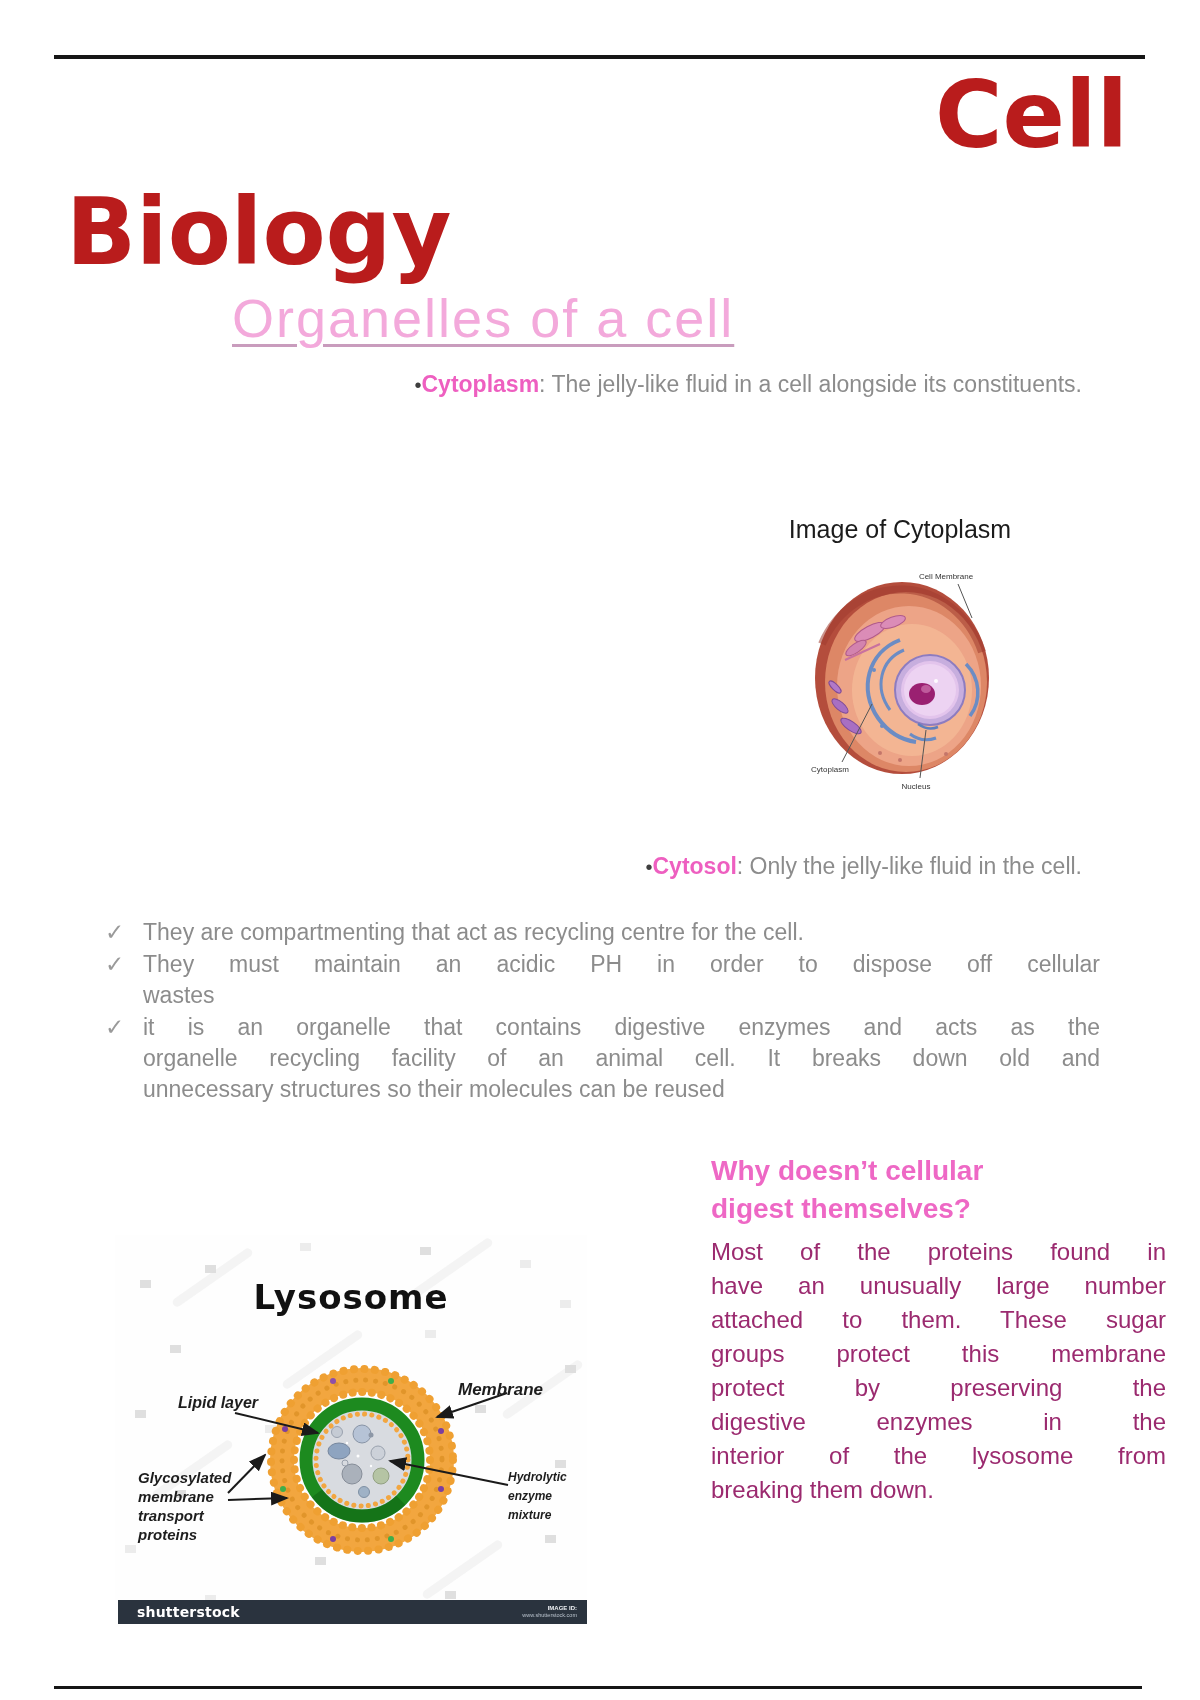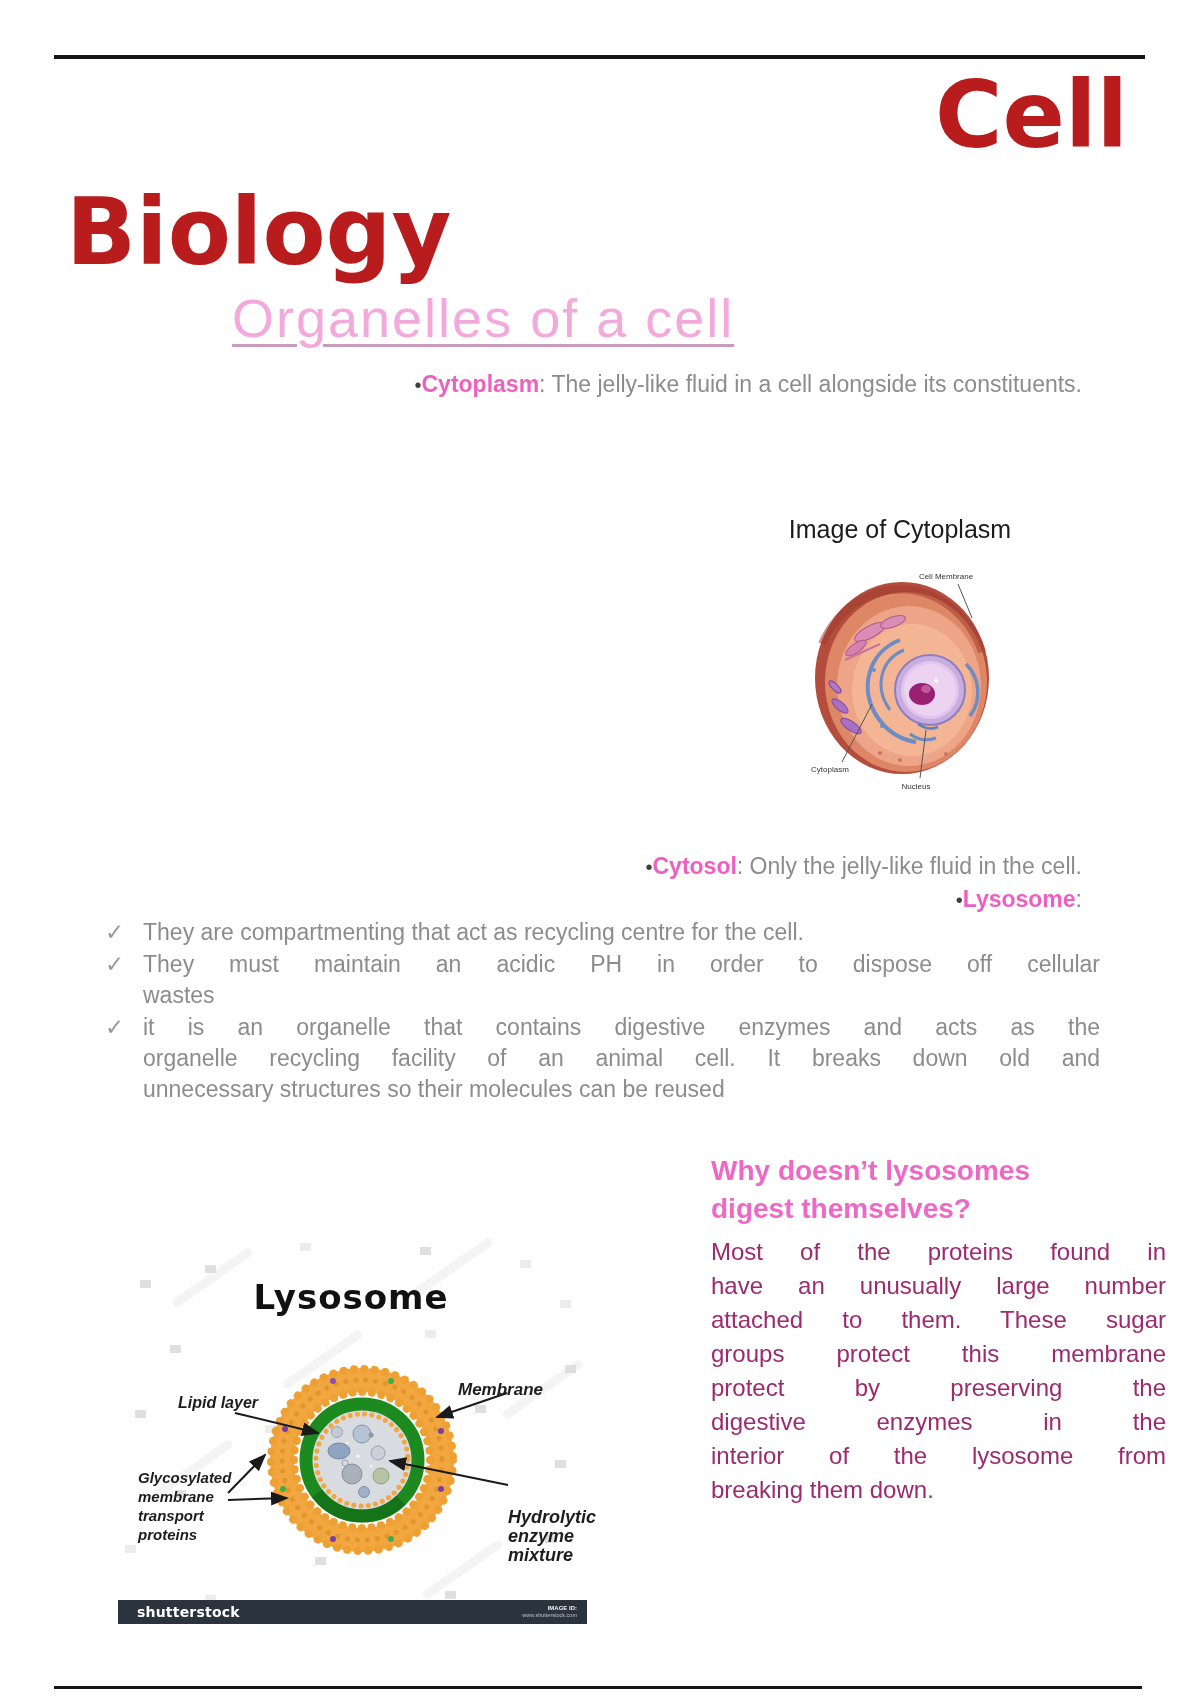"•Lysosome:" div.bullet { html: <div> <span>•</span><span>Lysosome</span><span>:</span> </div> -> none }
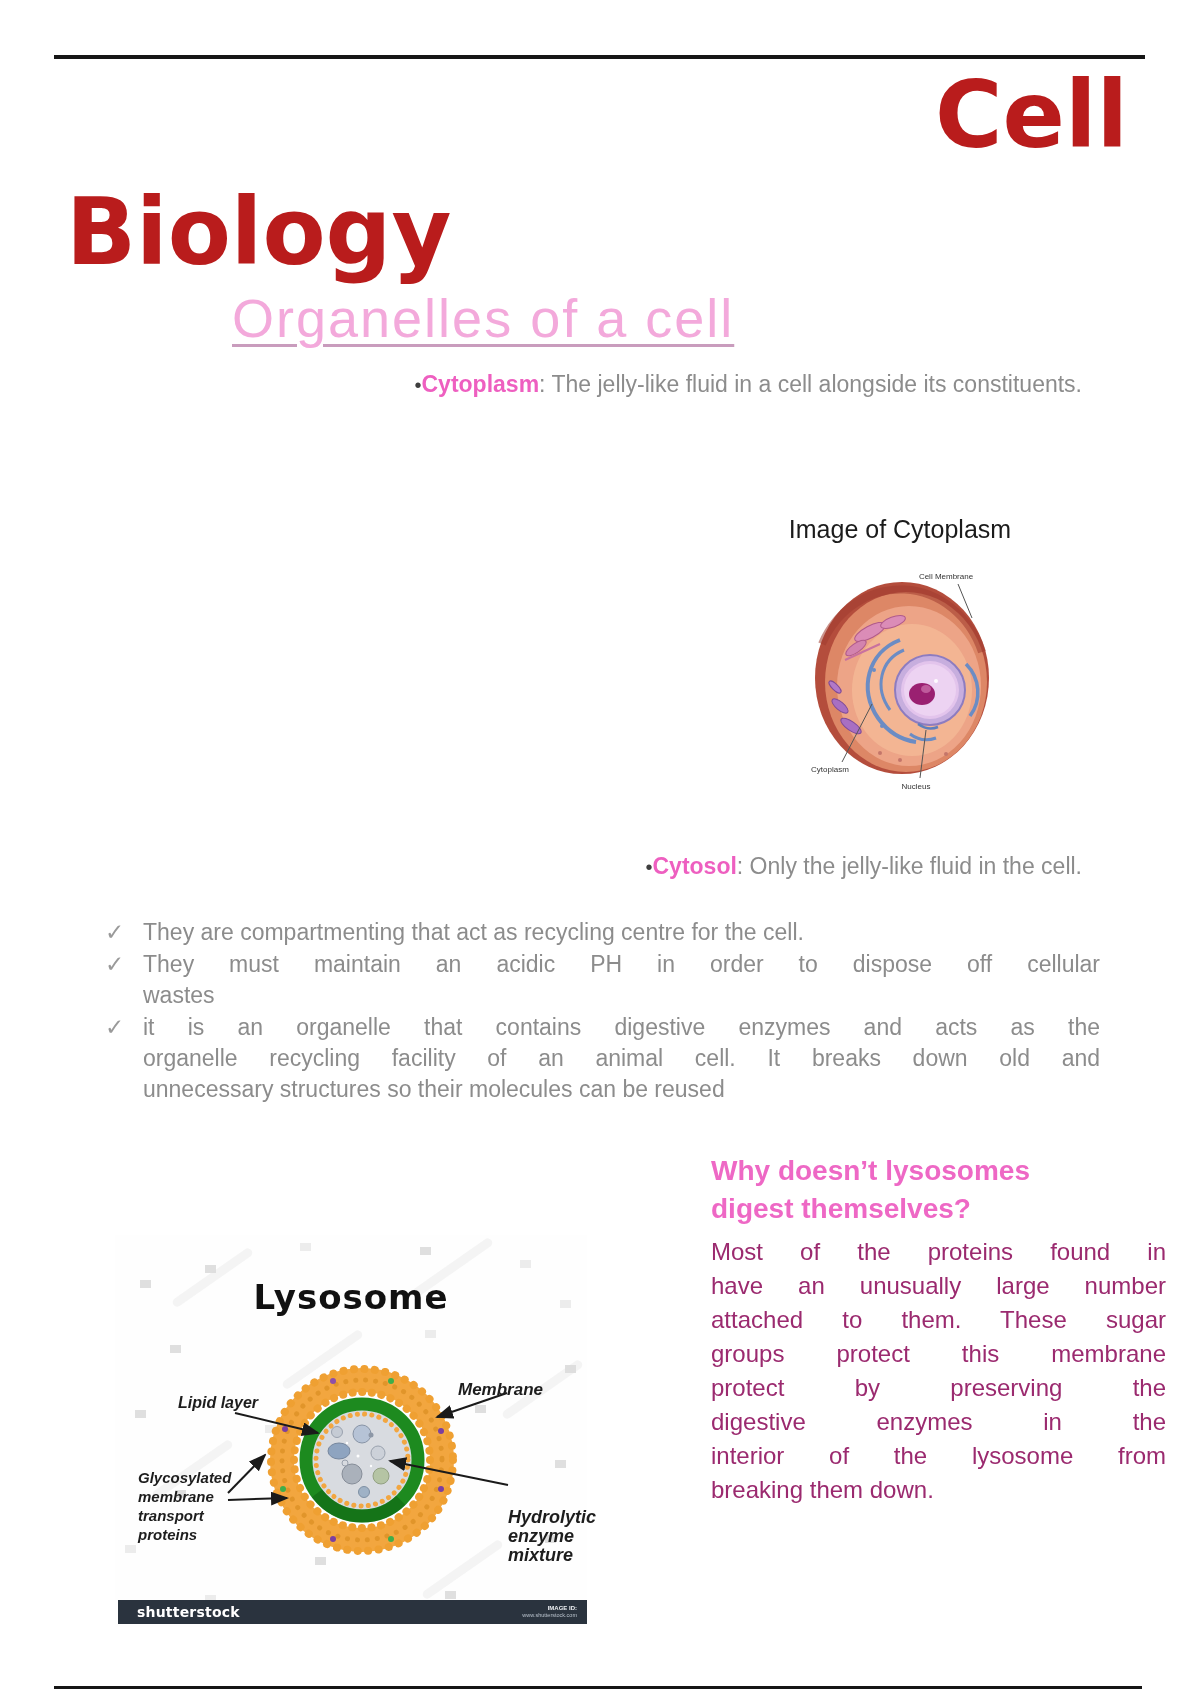"Why doesn’t lysosomes" div { text: lysosomes -> cellular }
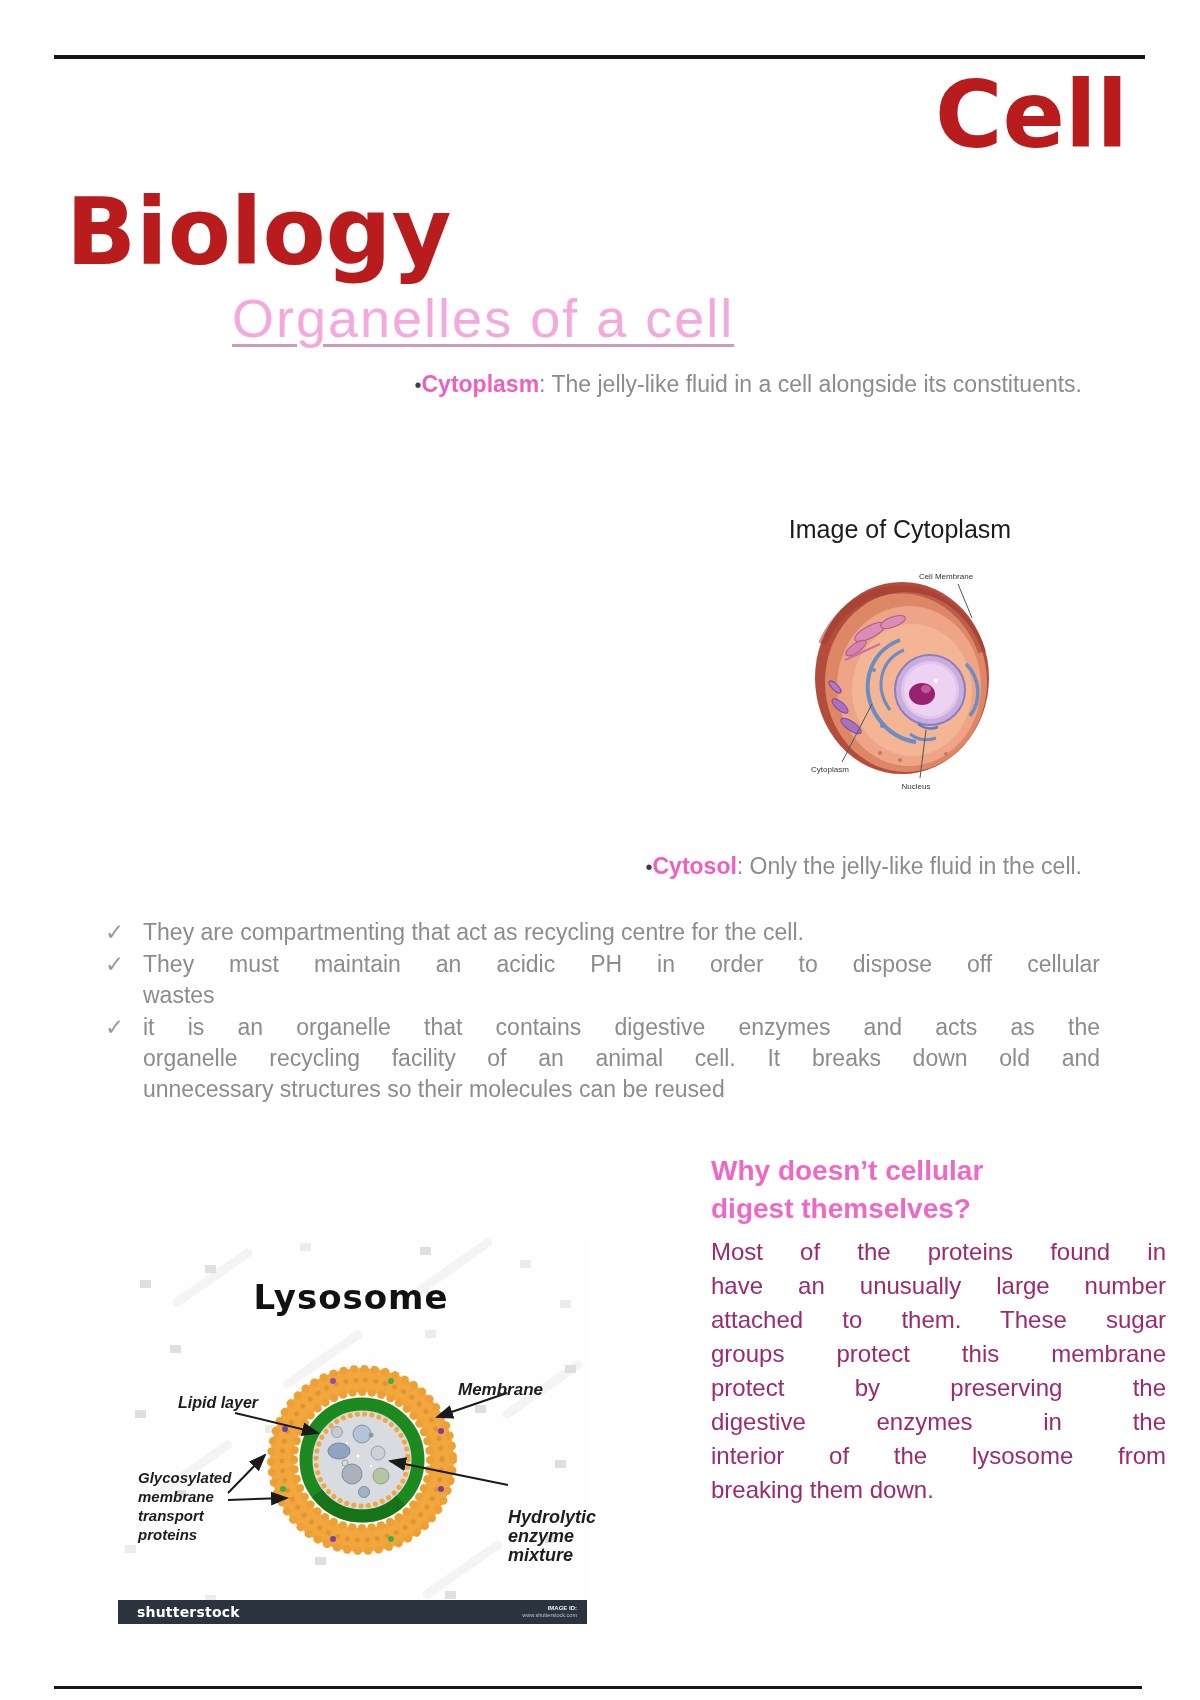"Hydrolytic" #lbl-hydro { font-size: 18px -> 12px; top: 1508px -> 1468px }
